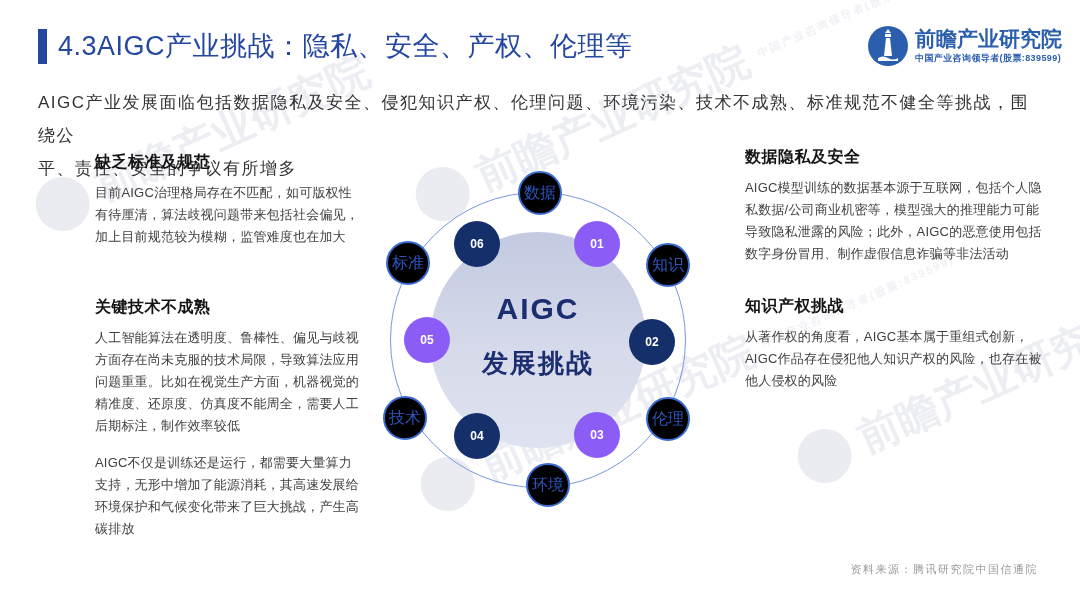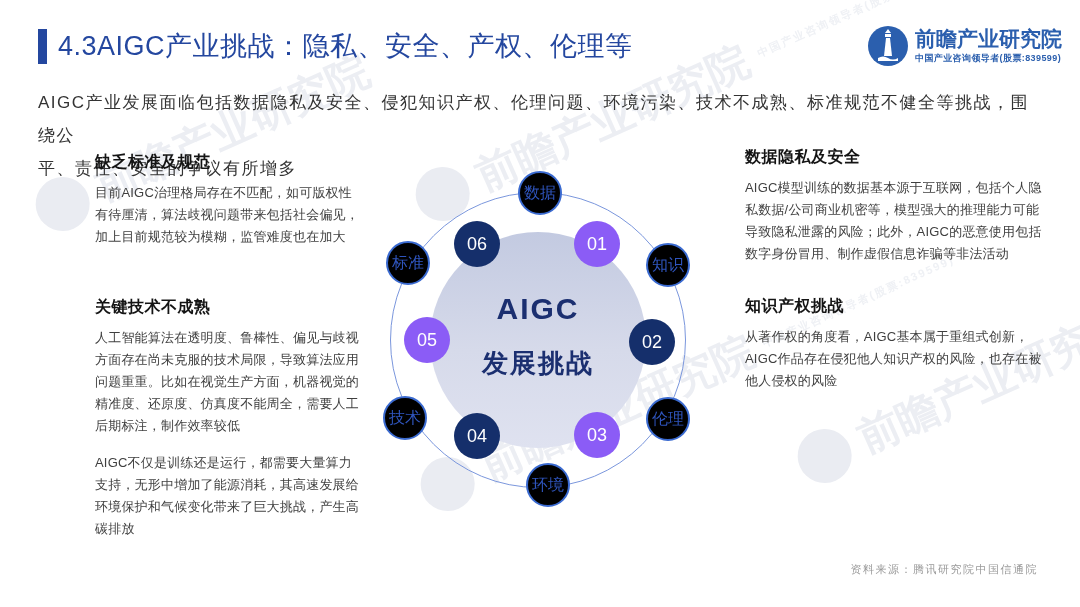"06" .num-node { font-size: 18px -> 12px; font-weight: normal -> bold }
